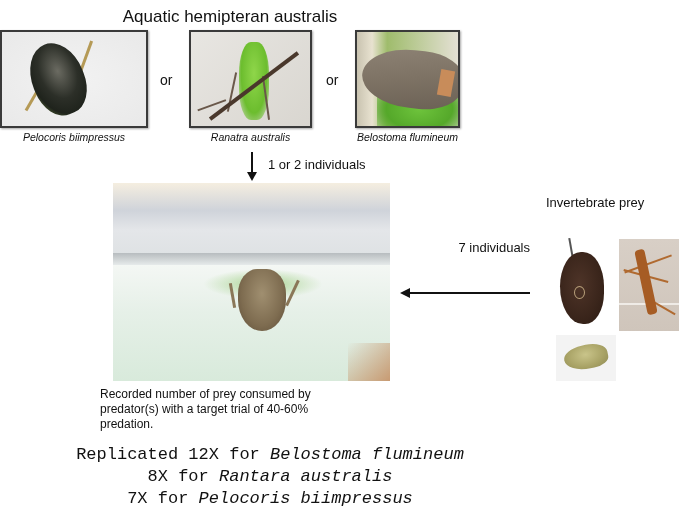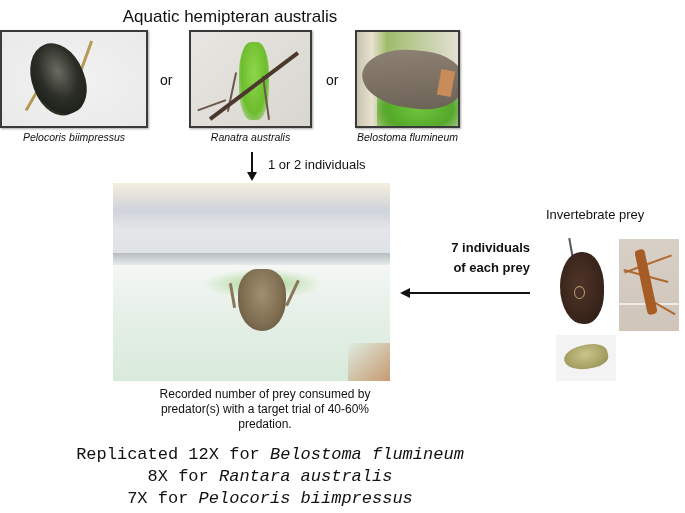"Invertebrate prey" div.abs { top: 207px -> 195px }
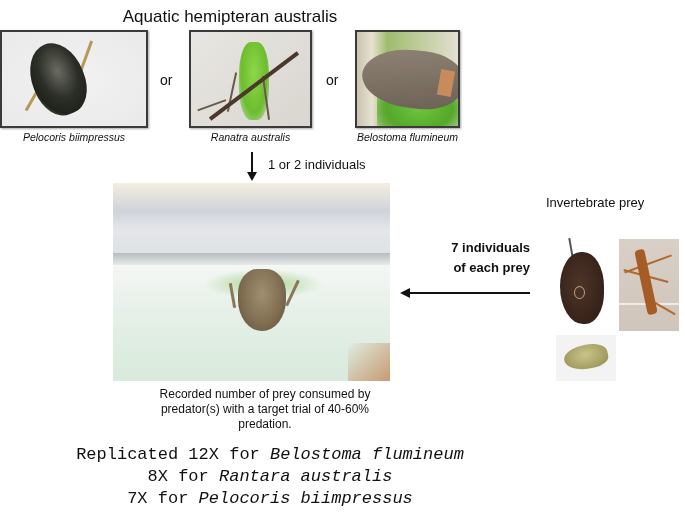"7 individuals" div.abs { font-weight: bold -> none }
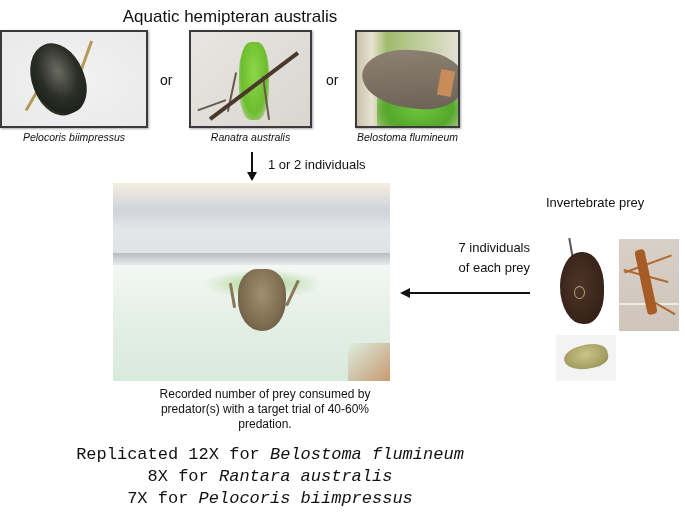"of each prey" div { html: <div>of each prey</div> -> none }
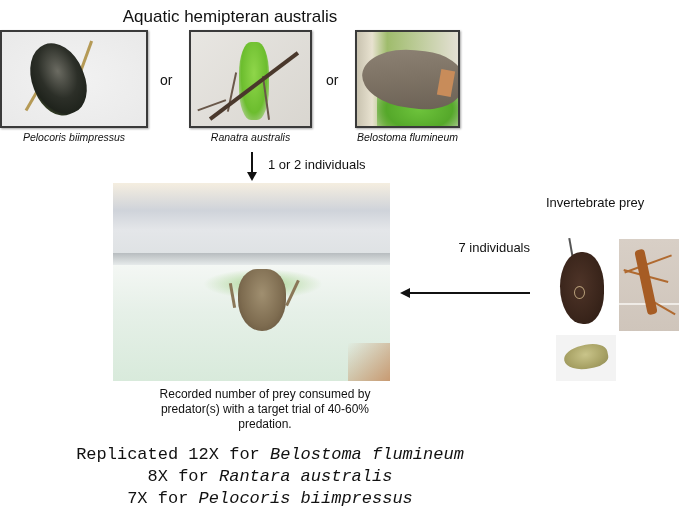"Recorded number of prey consumed" .small { text-align: center -> left }
